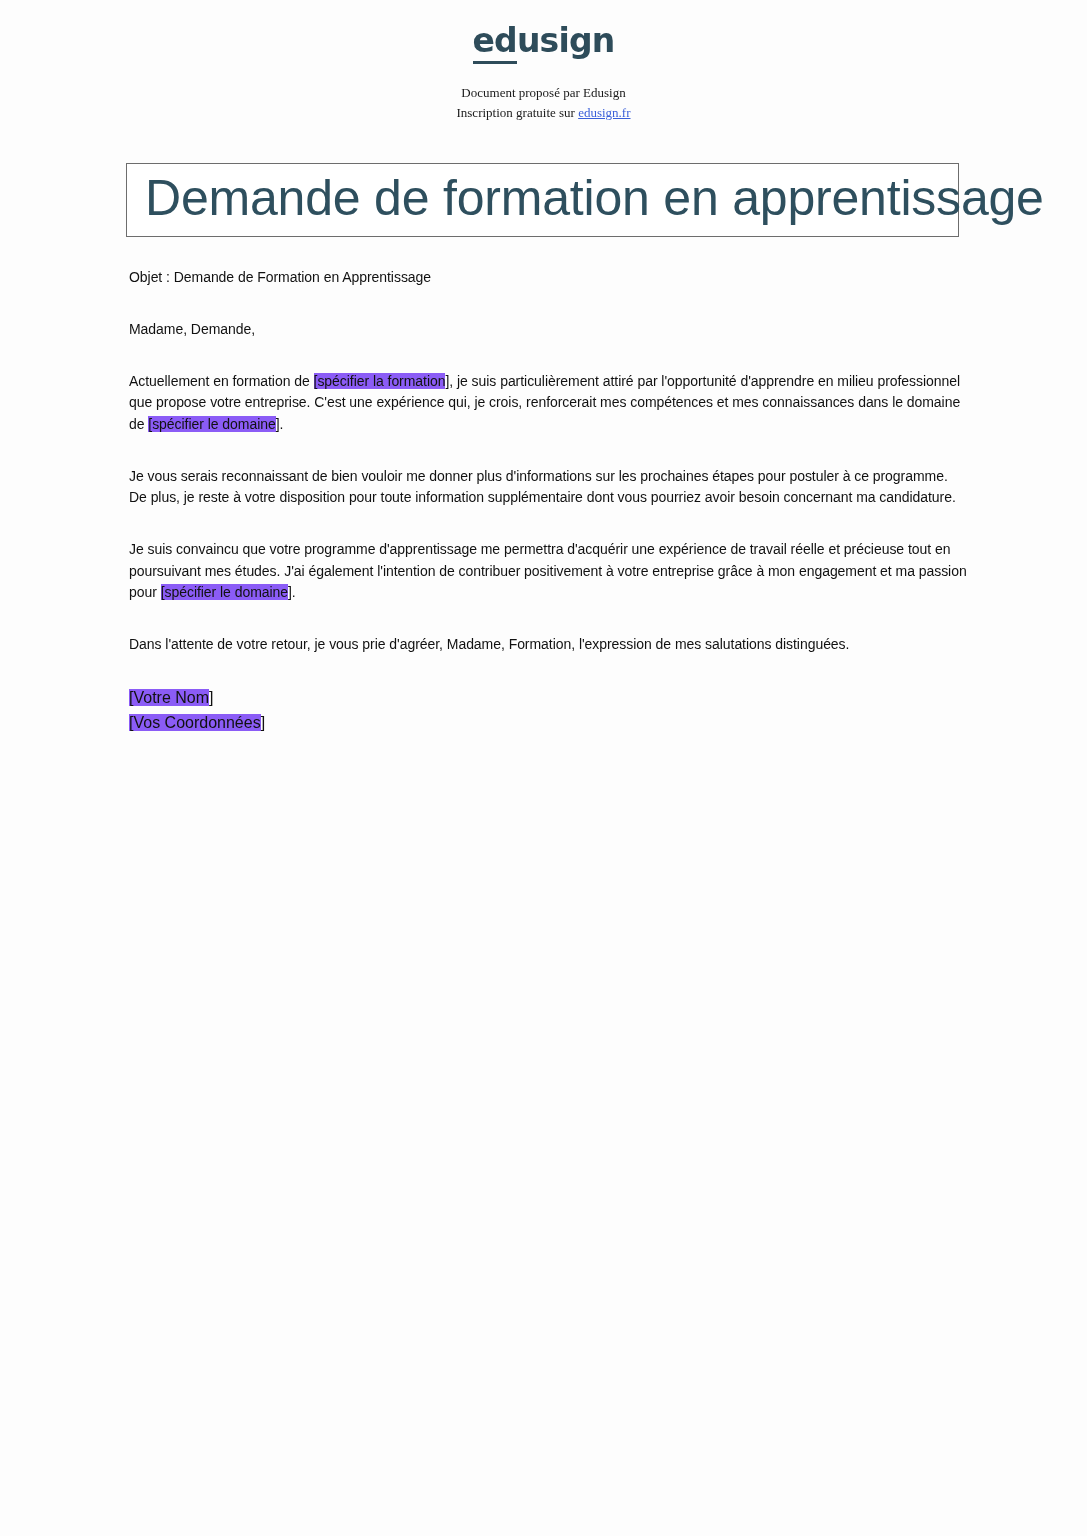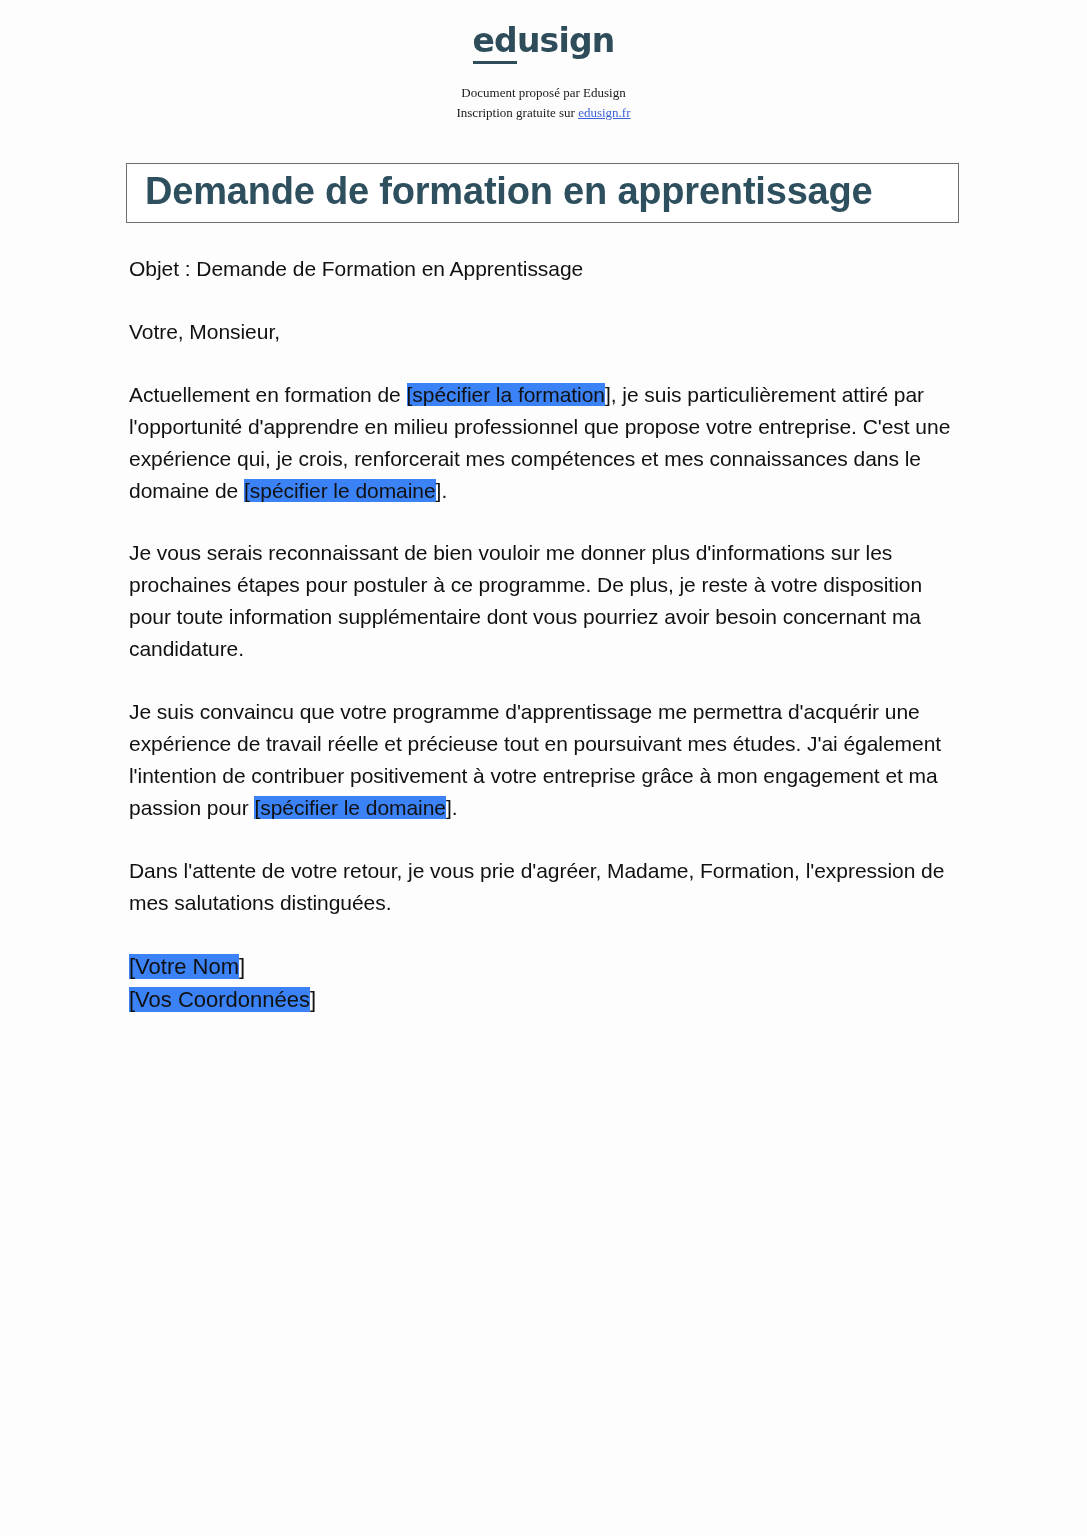"Demande de formation en apprentissage" .doc-title { font-size: 38px -> 50px; font-weight: 700 -> 400 }
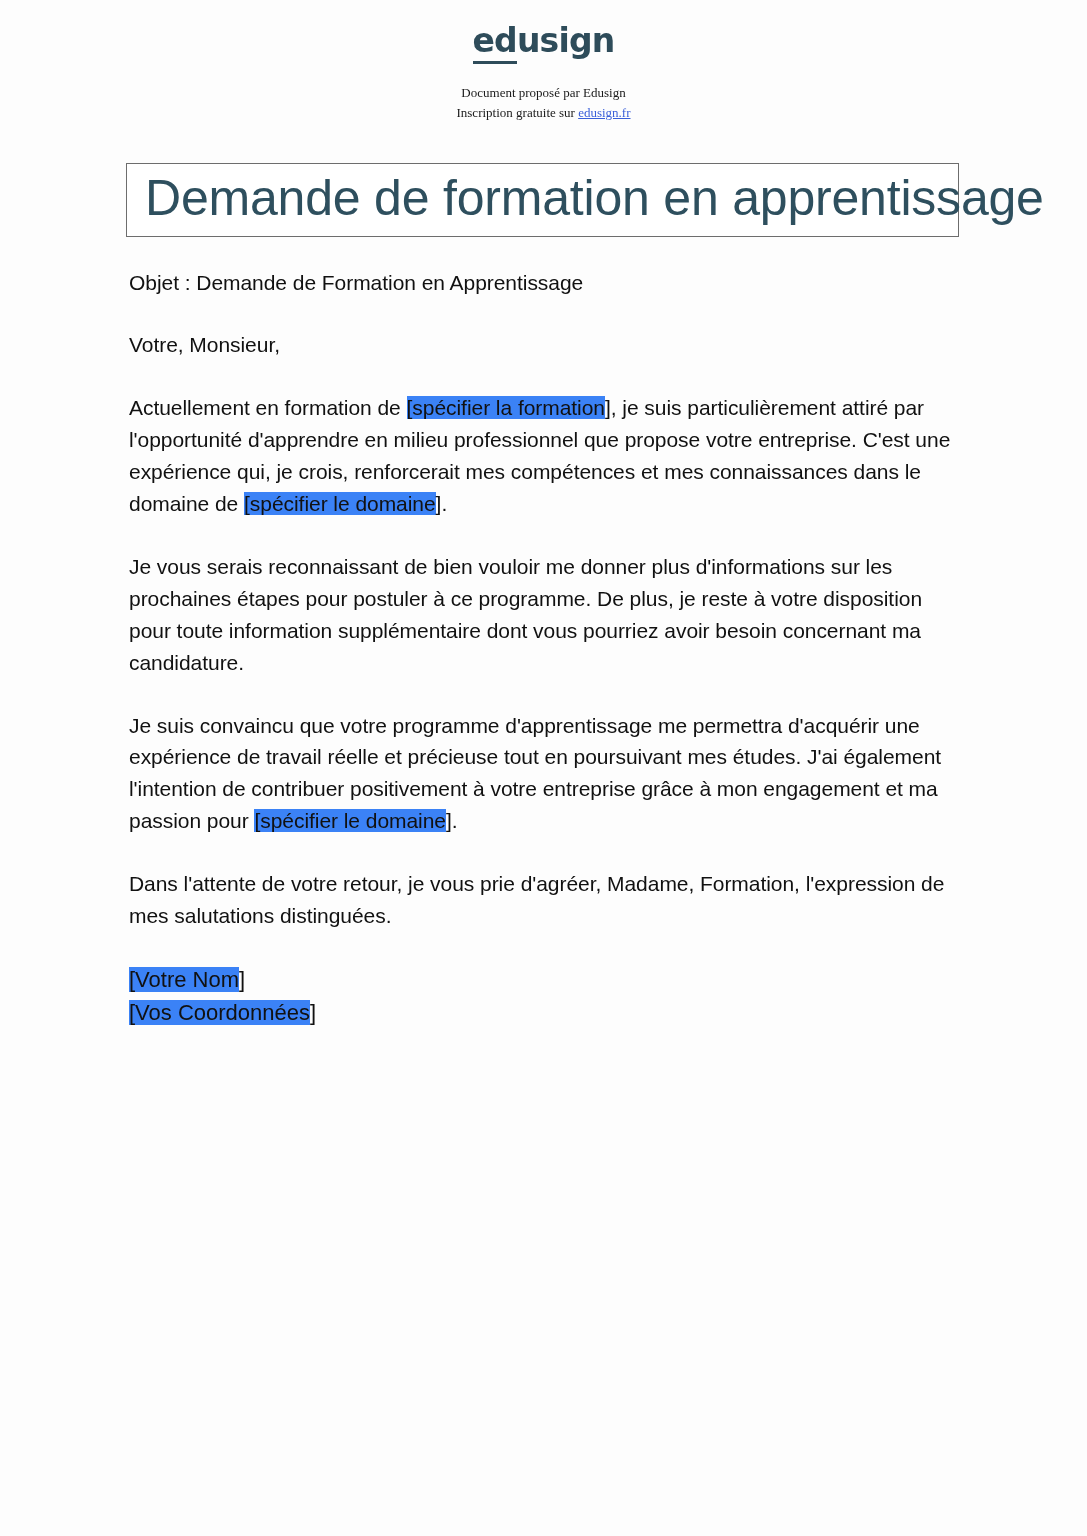"Objet : Demande de Formation" p.para { font-size: 21px -> 14px }
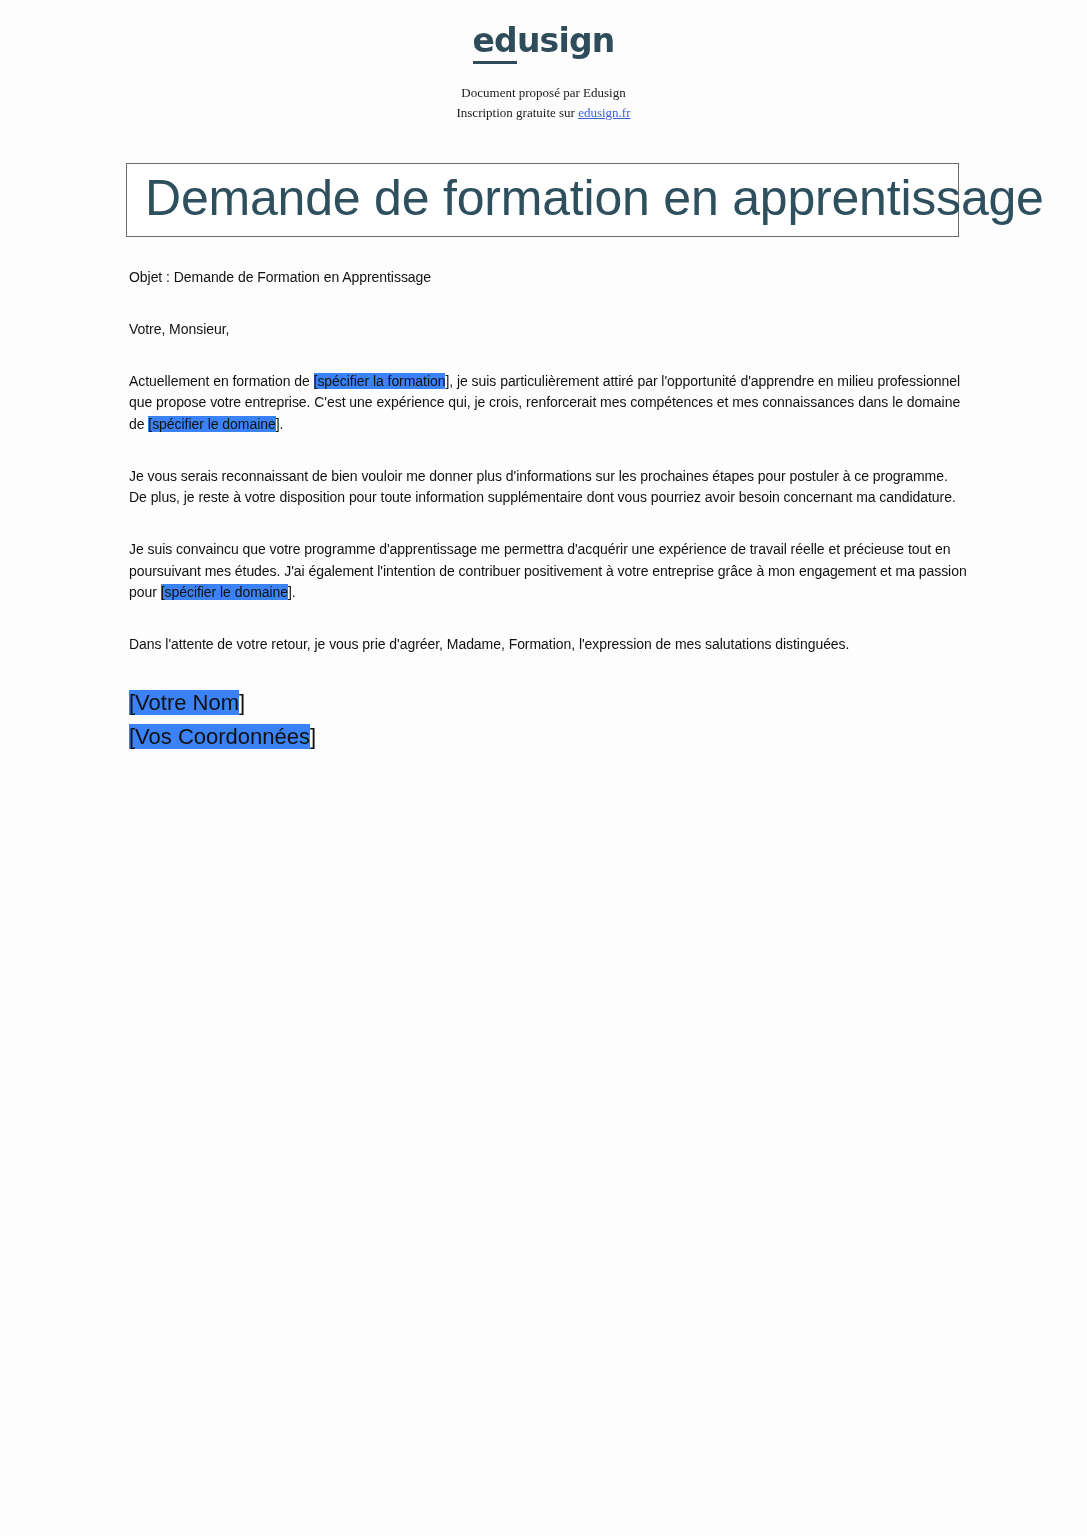"Votre, Monsieur," p.para { text: Votre, Monsieur -> Madame, Demande }
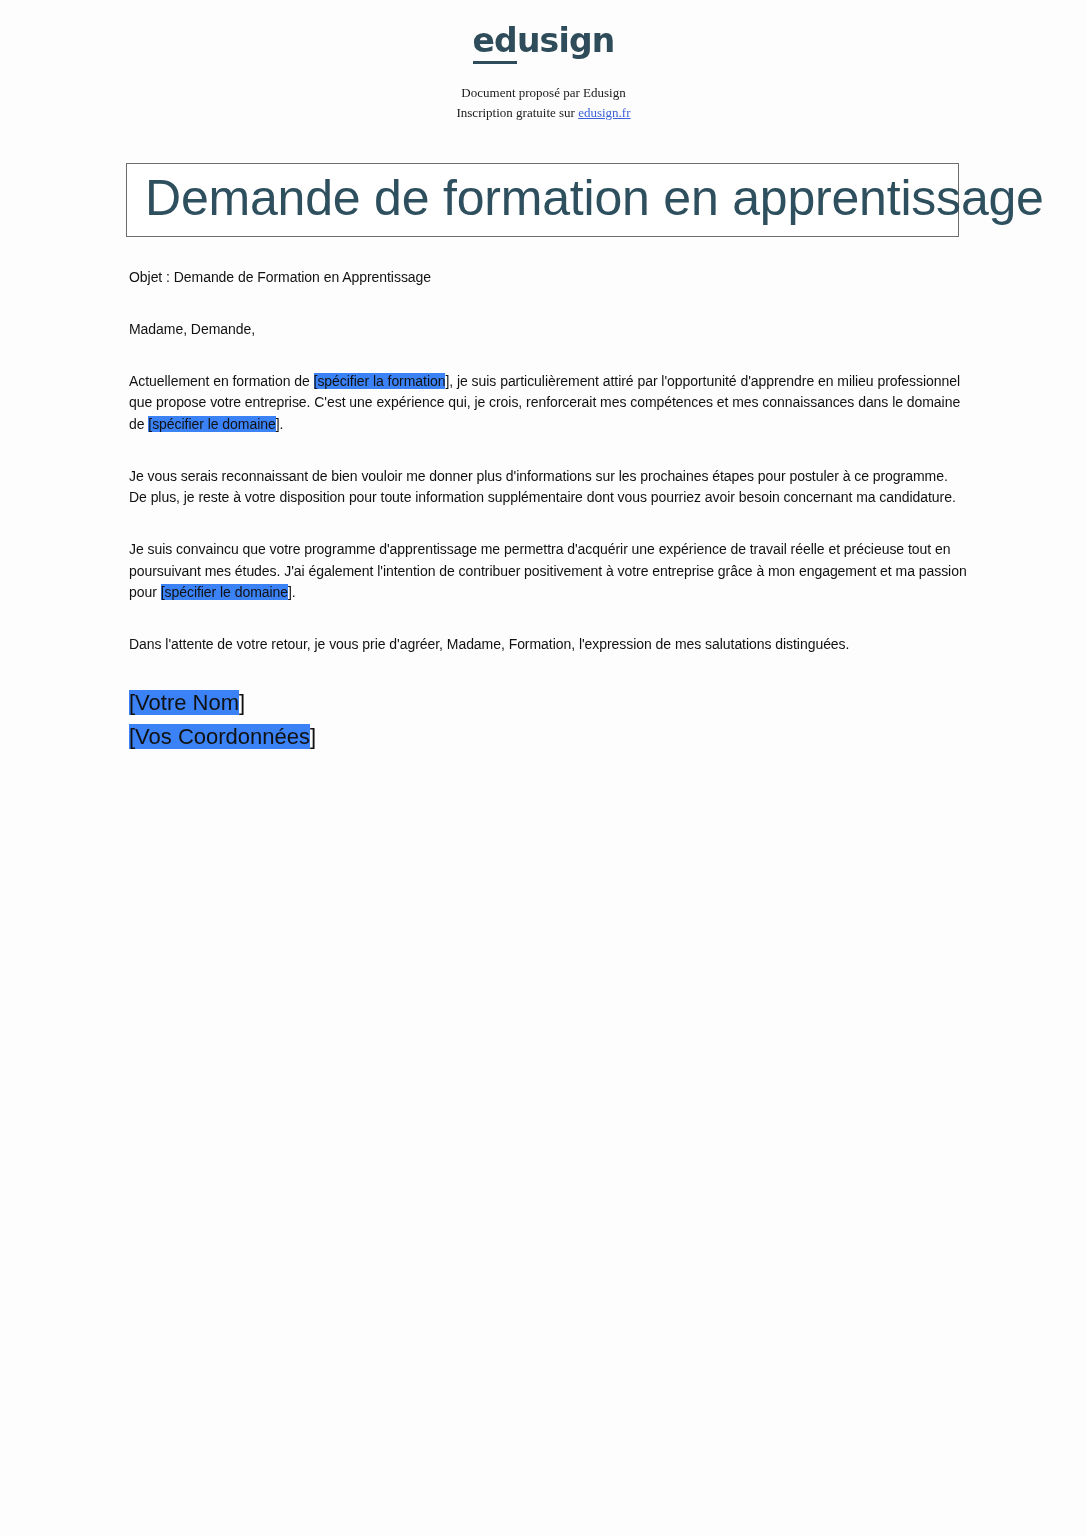"[spécifier la formation" .hl { background: #3b82f6 -> #8b5cf6 }
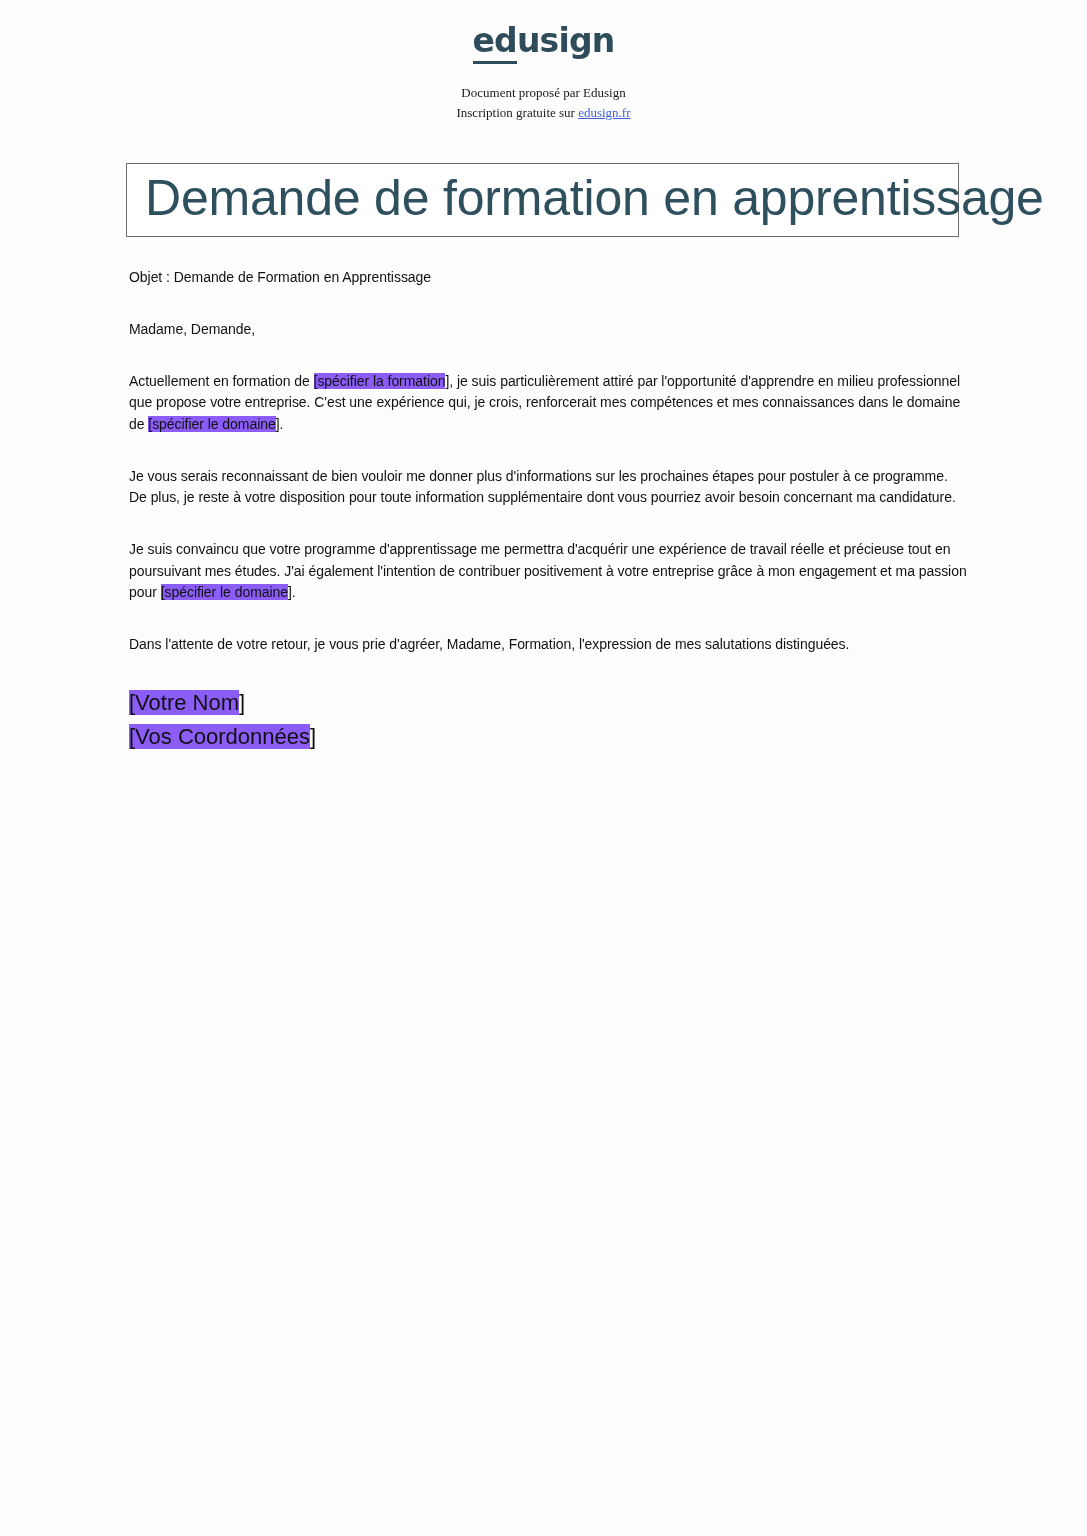"[Votre Nom]" .sig-line { font-size: 22px -> 16px }
